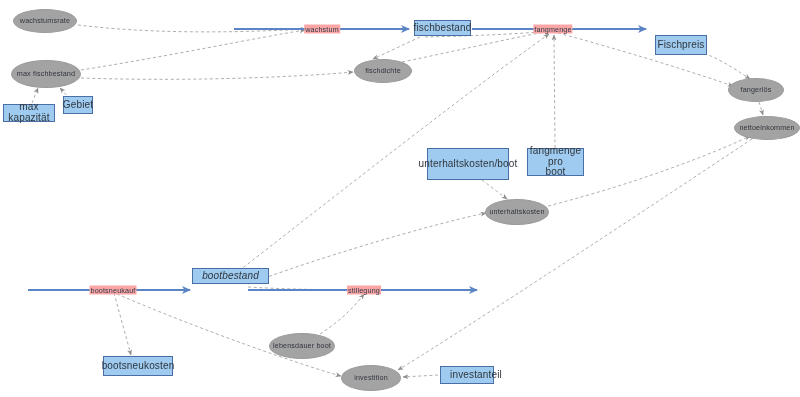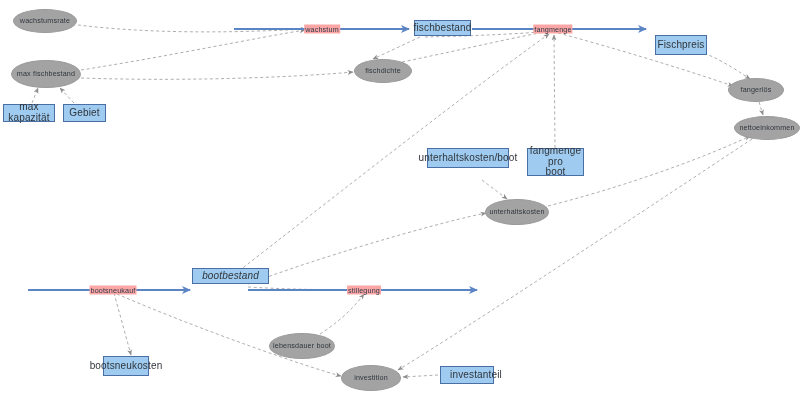"Gebiet" div.node { top: 104px -> 96px; width: 43px -> 30px }
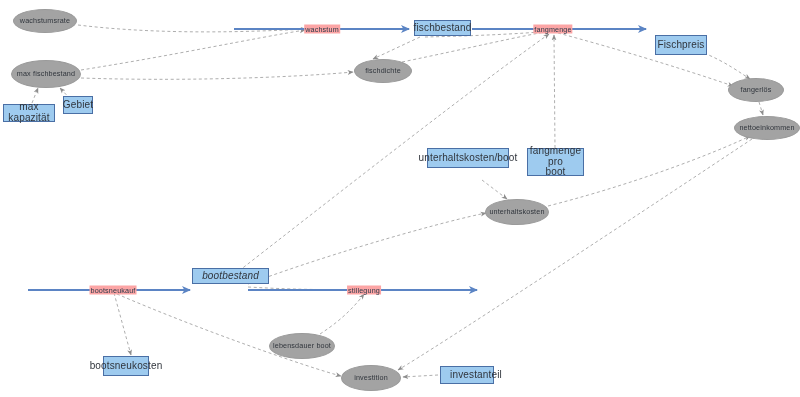"unterhaltskosten/boot" div.node { height: 20px -> 32px }
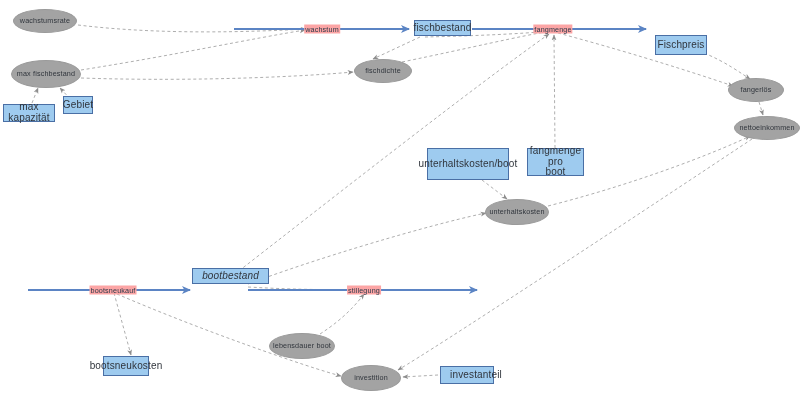"bootsneukosten" div.node { width: 46px -> 70px }
